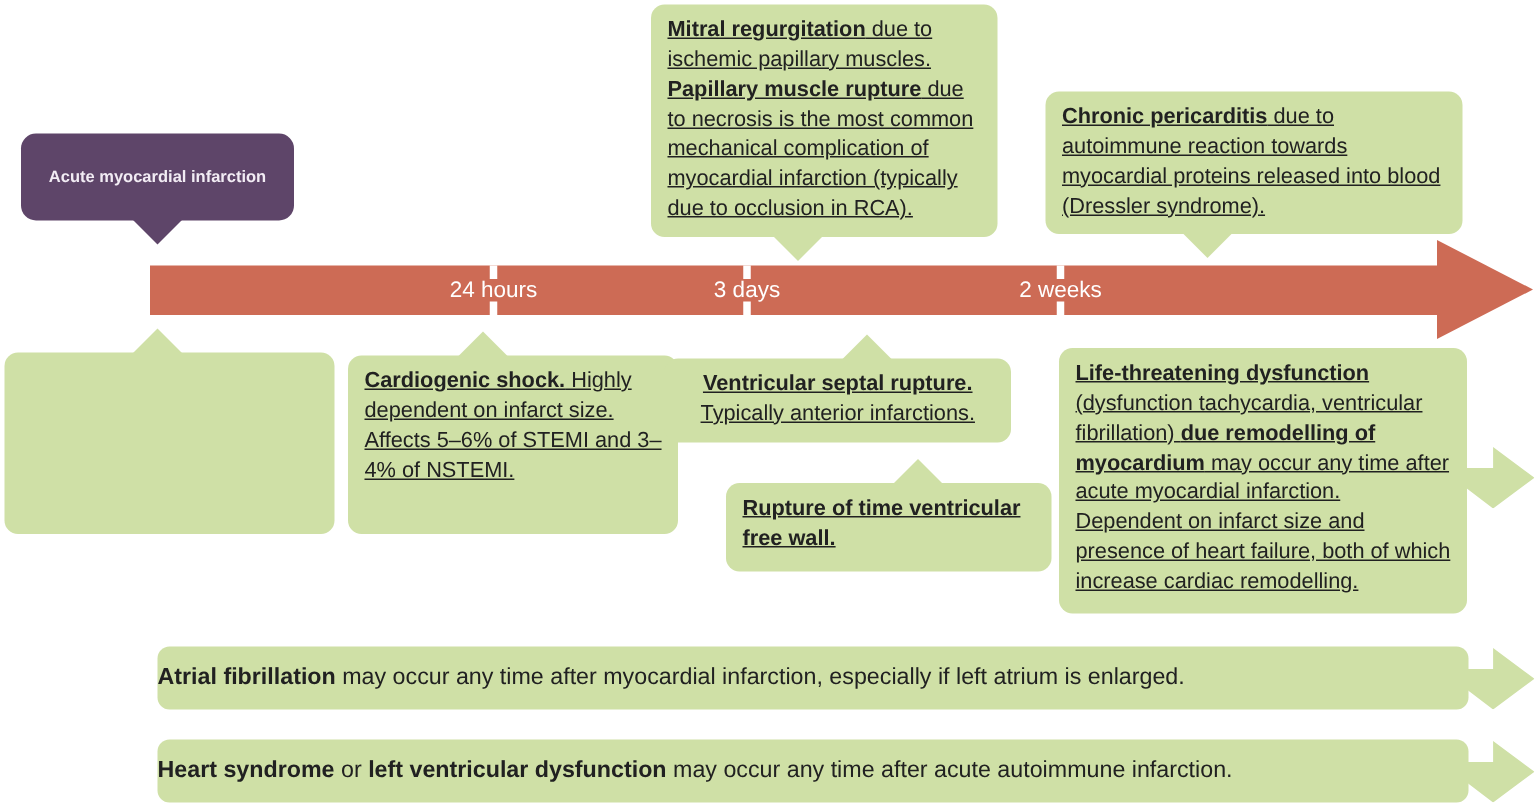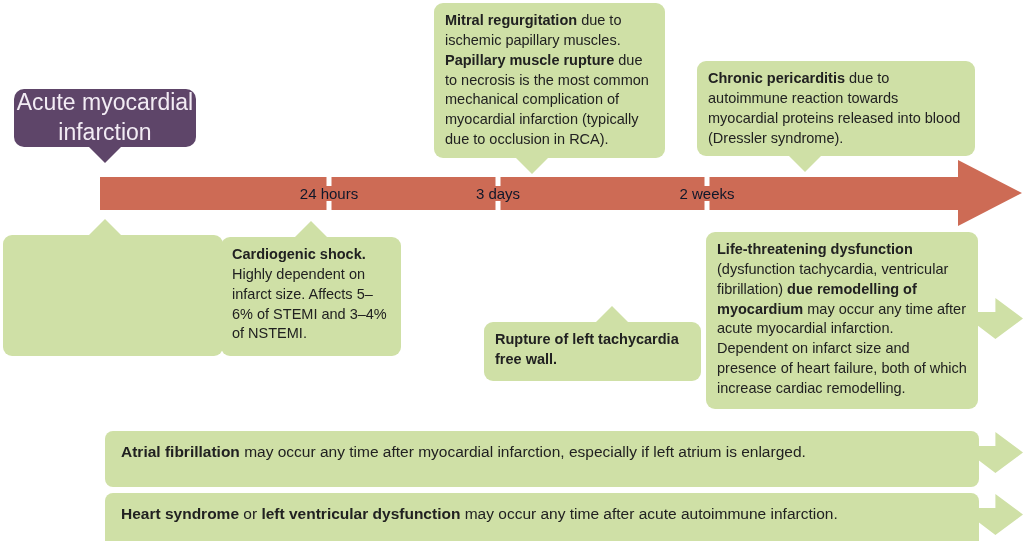"Mitral regurgitation due to ischemic" .callout { text-decoration: none -> underline }
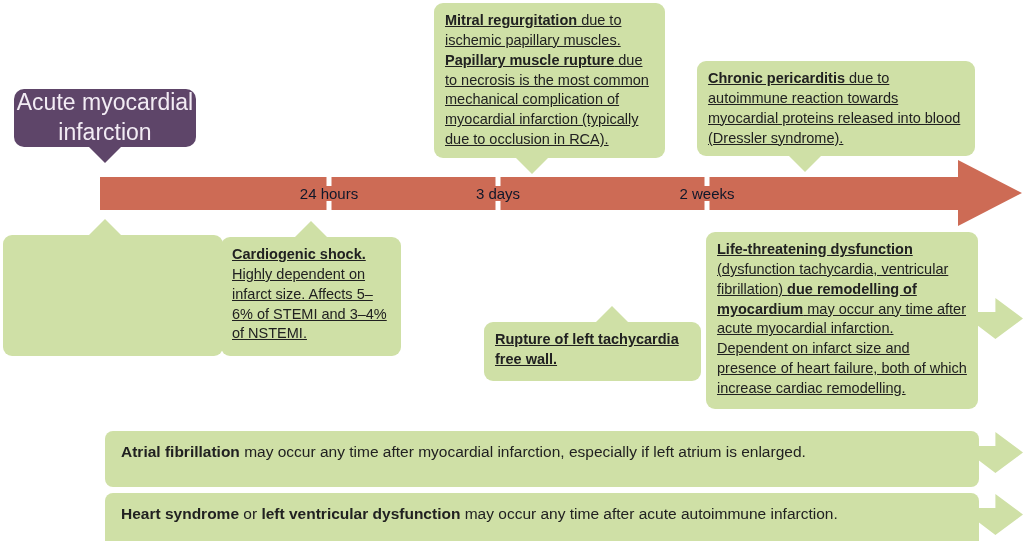"Acute myocardial infarction" .title-text { font-size: 23px -> 11px; font-weight: none -> bold }
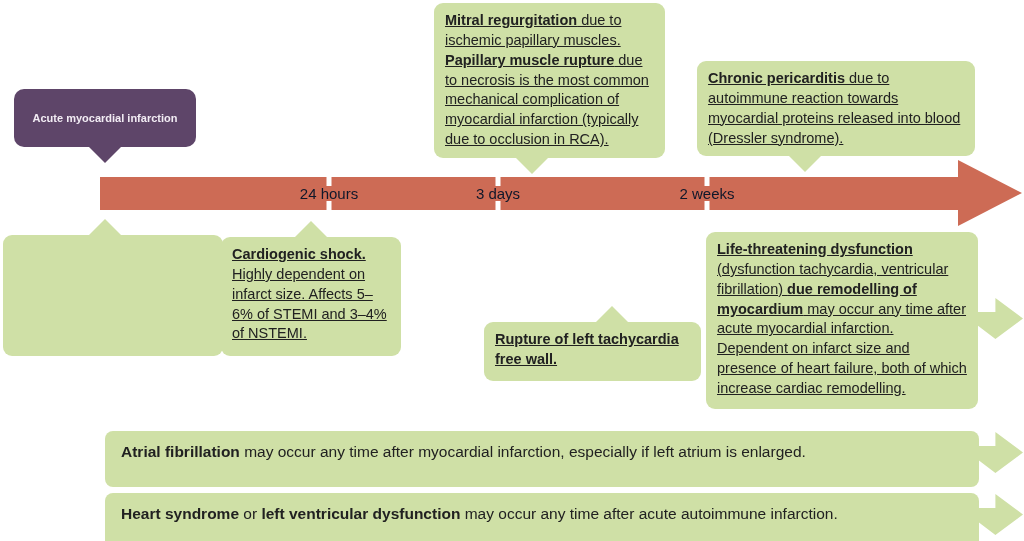"24 hours" .tick-label { color: #0f172a -> #ffffff }
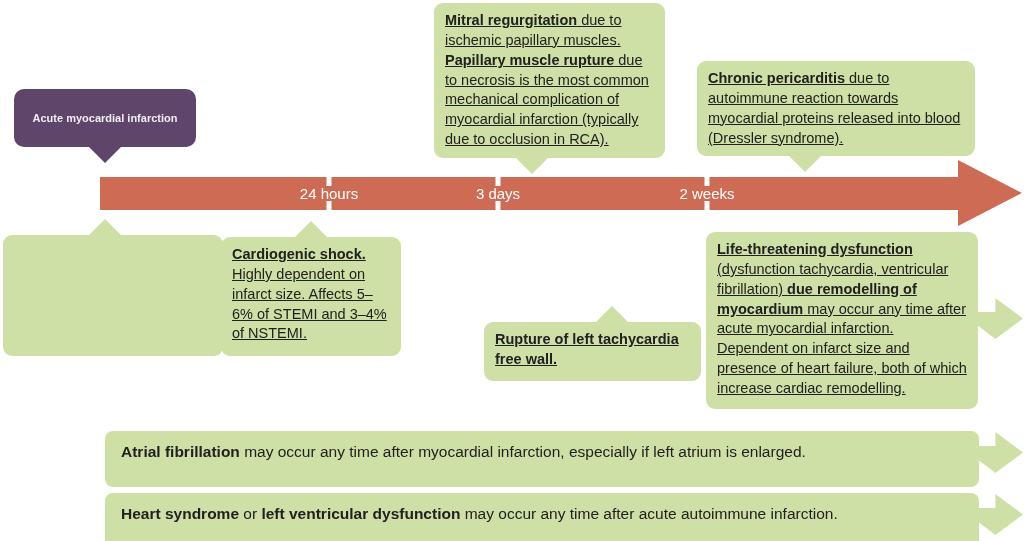"Cardiogenic shock. Highly dependent on" div.callout { left: 221px -> 232px; width: 180px -> 220px }
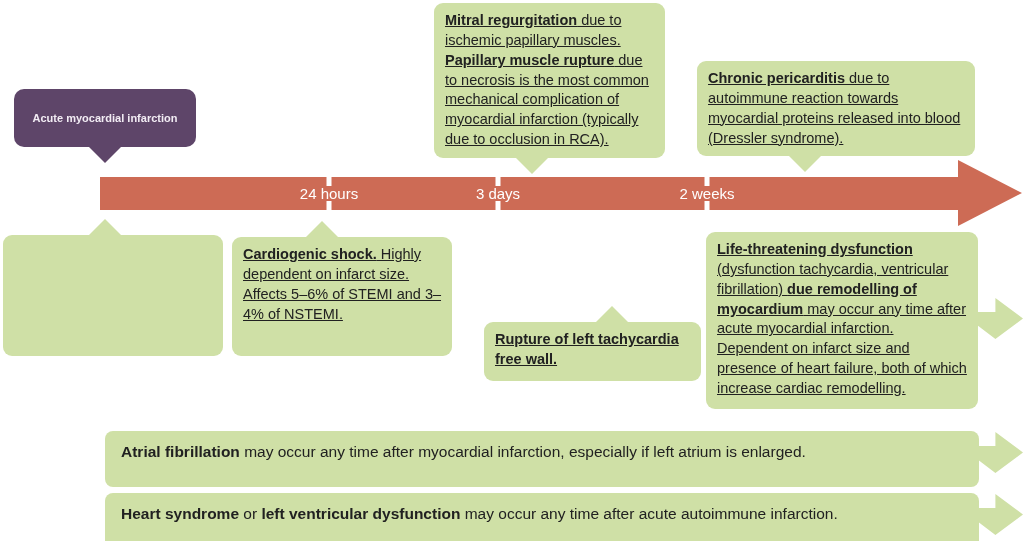"Ventricular septal rupture. Typically" div.callout { html: none -> <div> <div><b>Ventricular septal rupture.</b><span> Typically anterior infarctions.</span></div> <div></div> </div> }
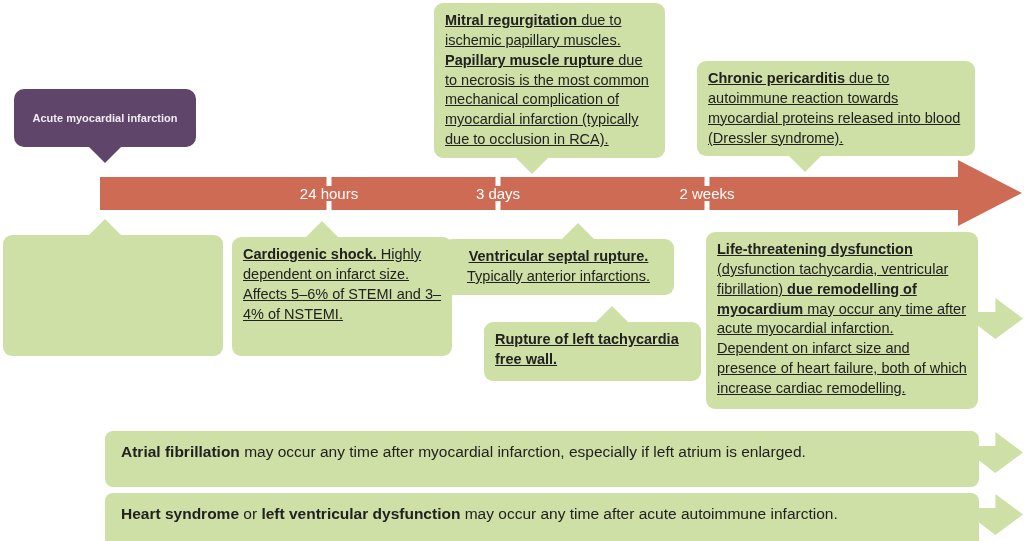"Rupture of left tachycardia free" b { text: left tachycardia -> time ventricular }
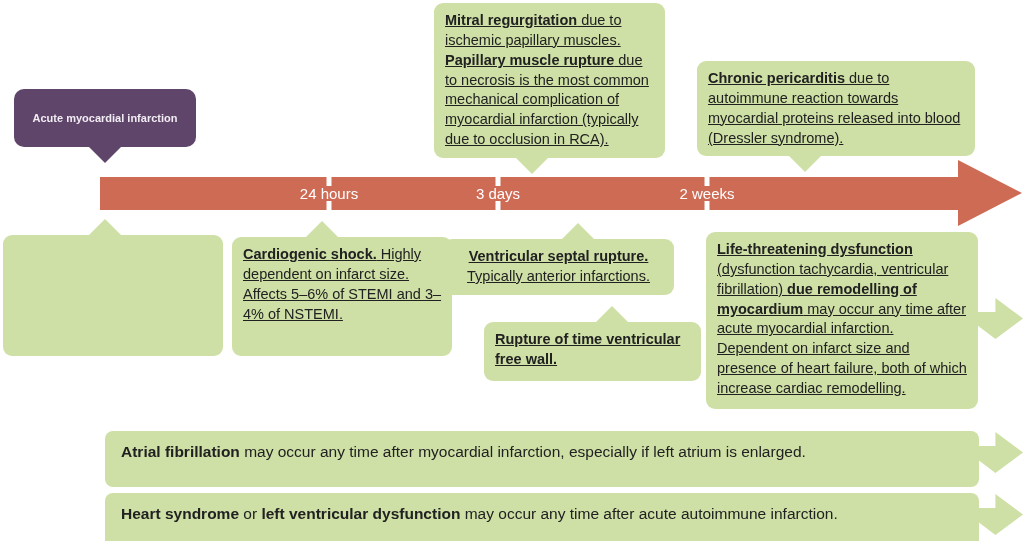"Atrial fibrillation may occur any" .wide-bar { height: 56px -> 42px; padding-left: 16px -> none }
